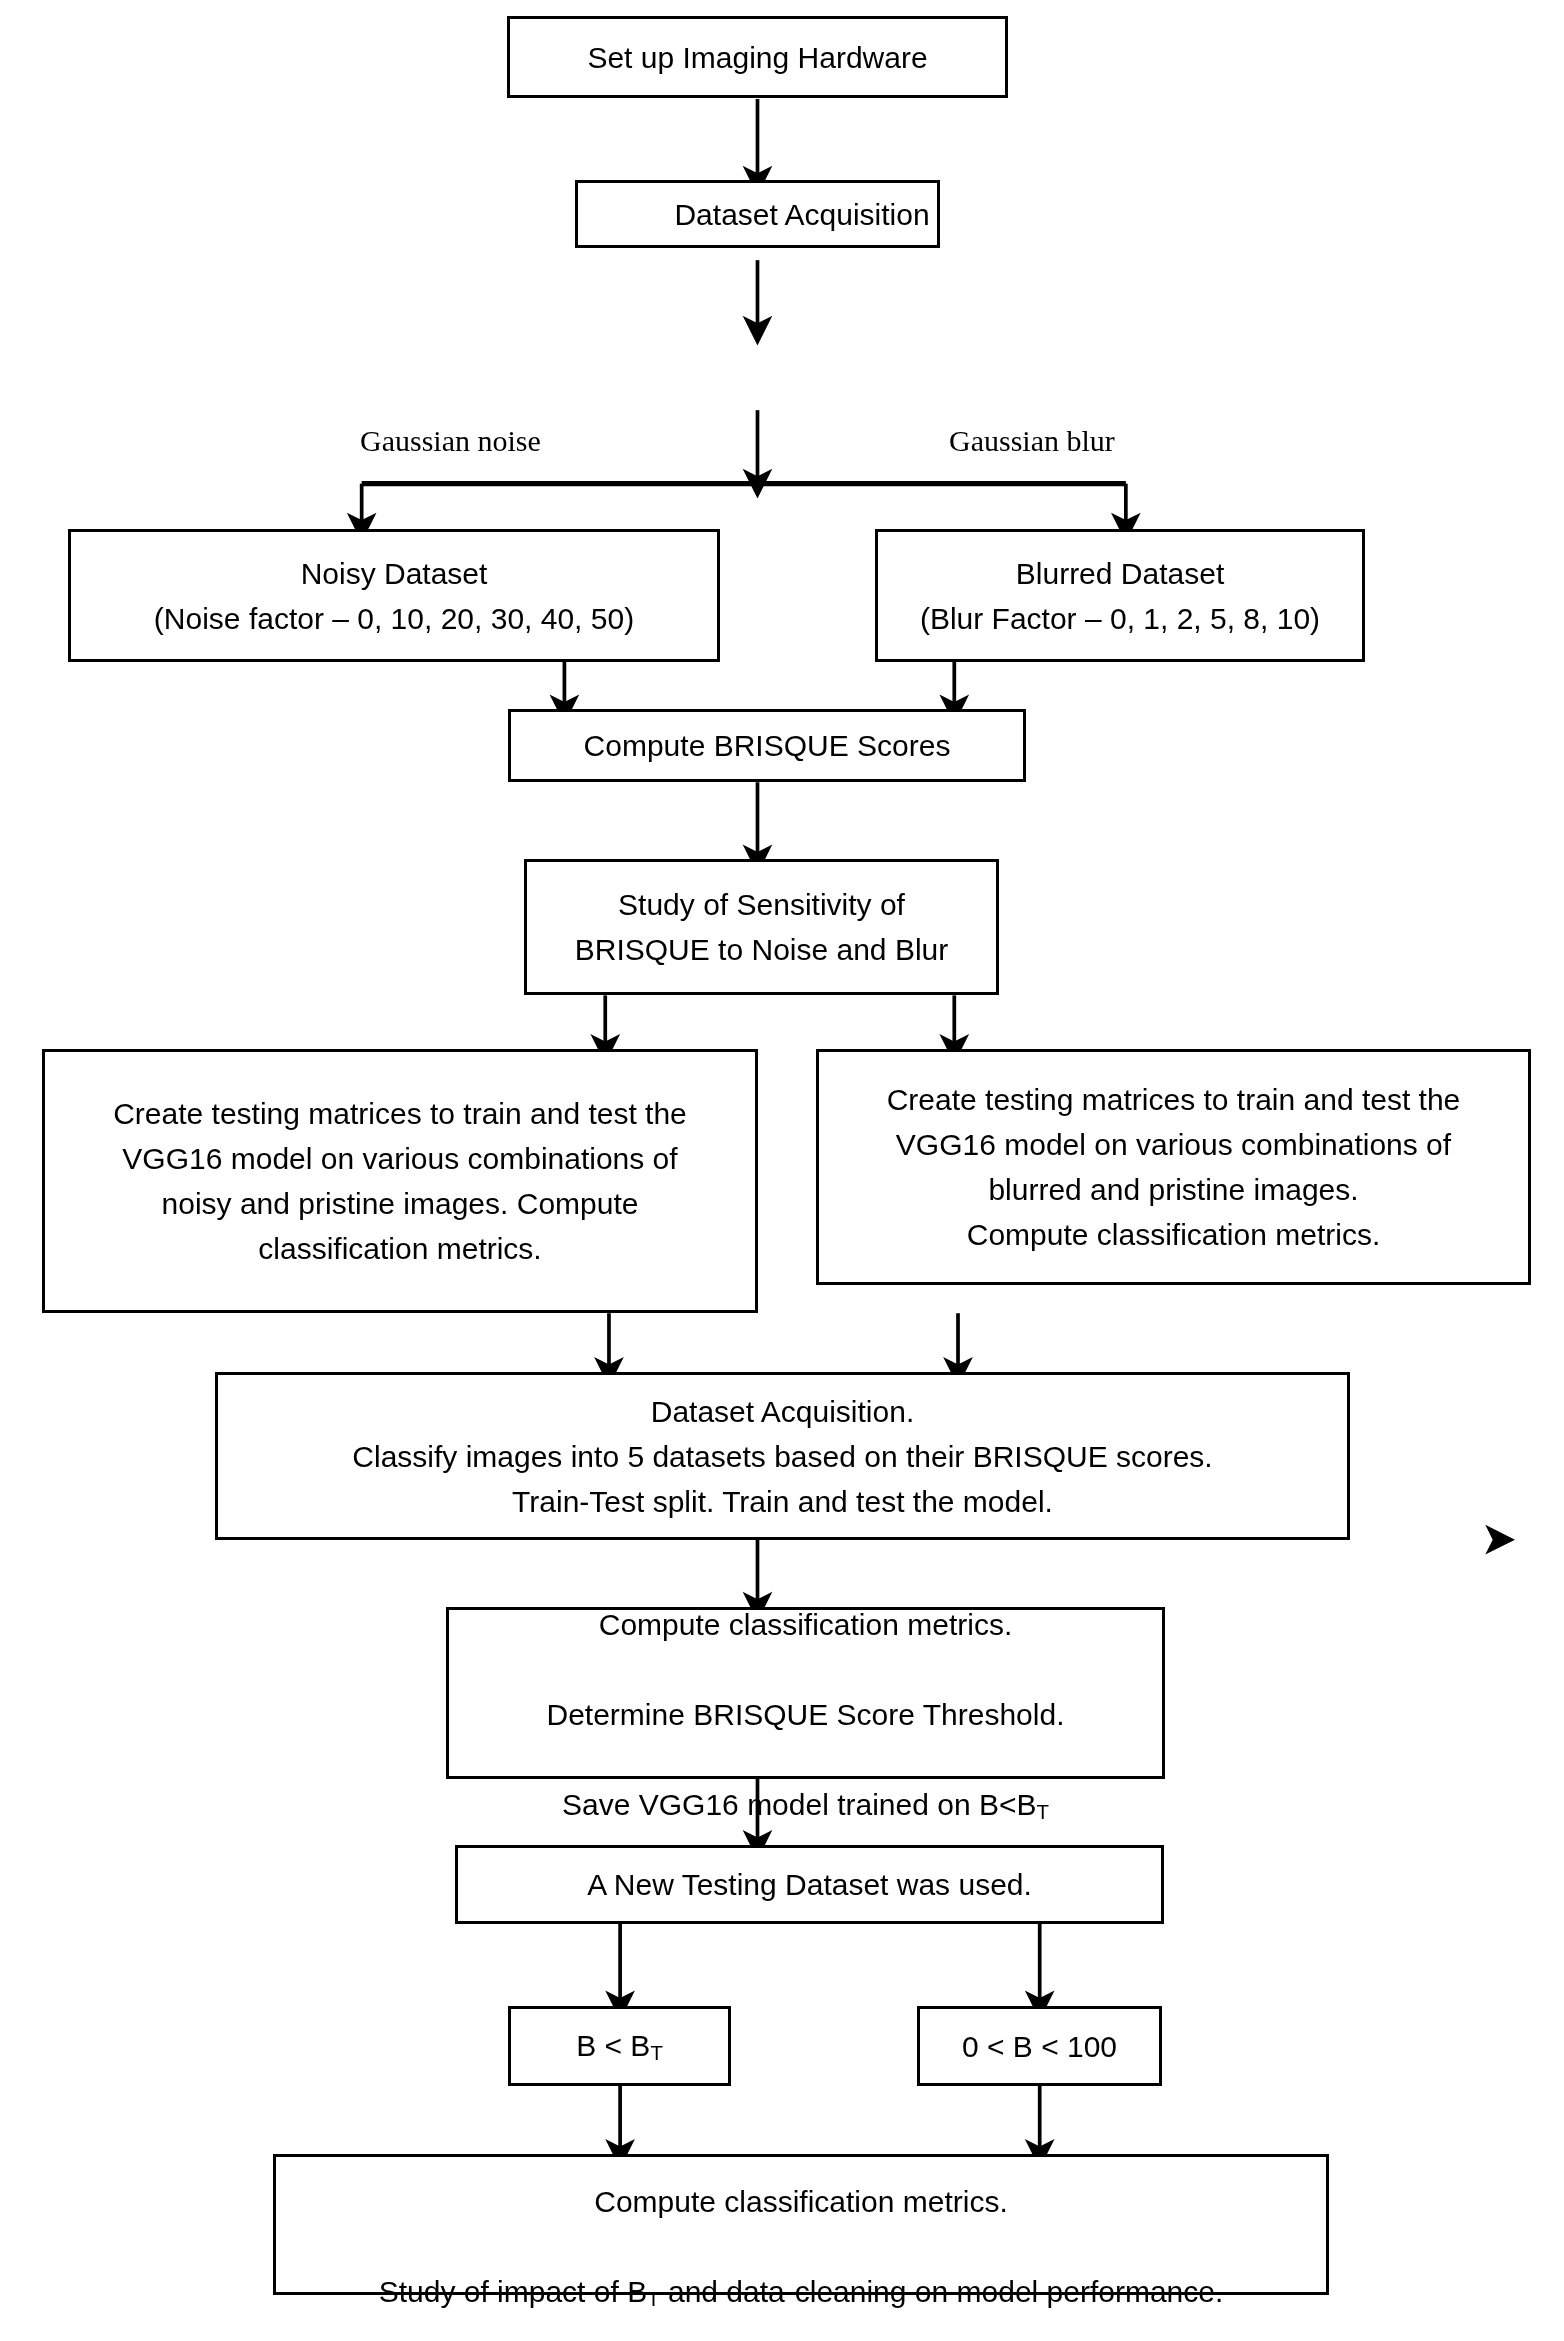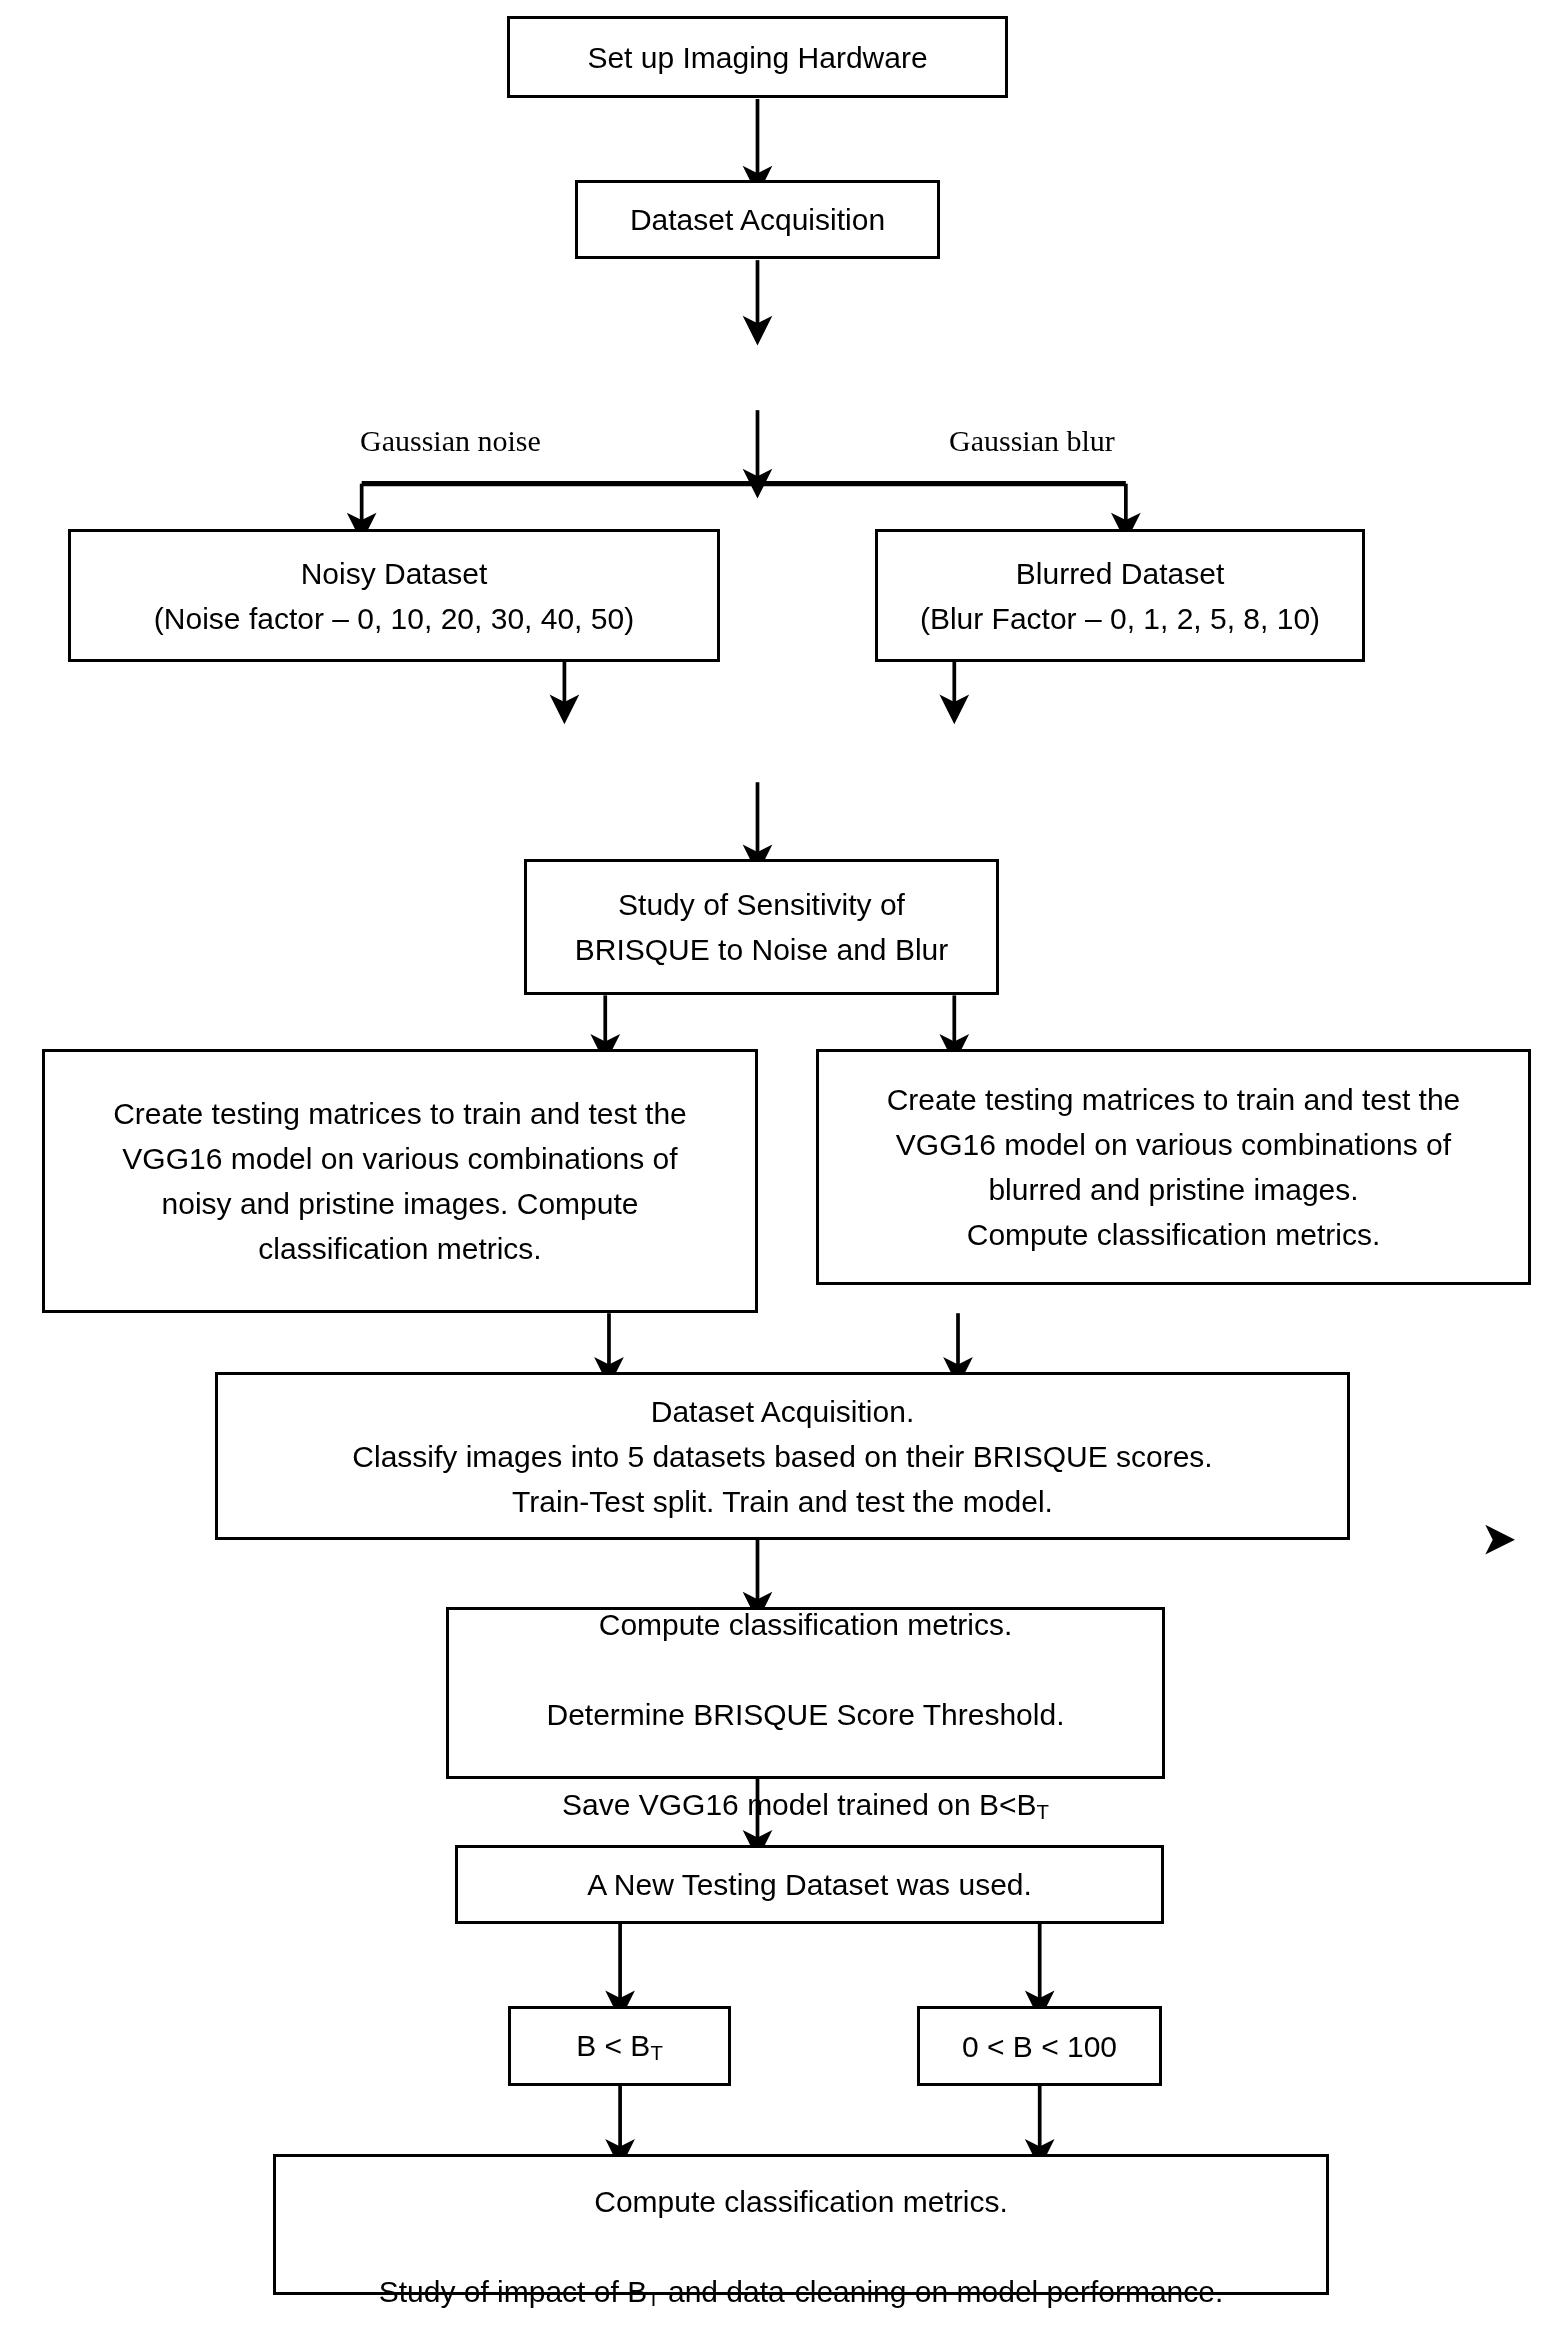"Dataset Acquisition" div.node { height: 79px -> 68px; text-align: none -> right }
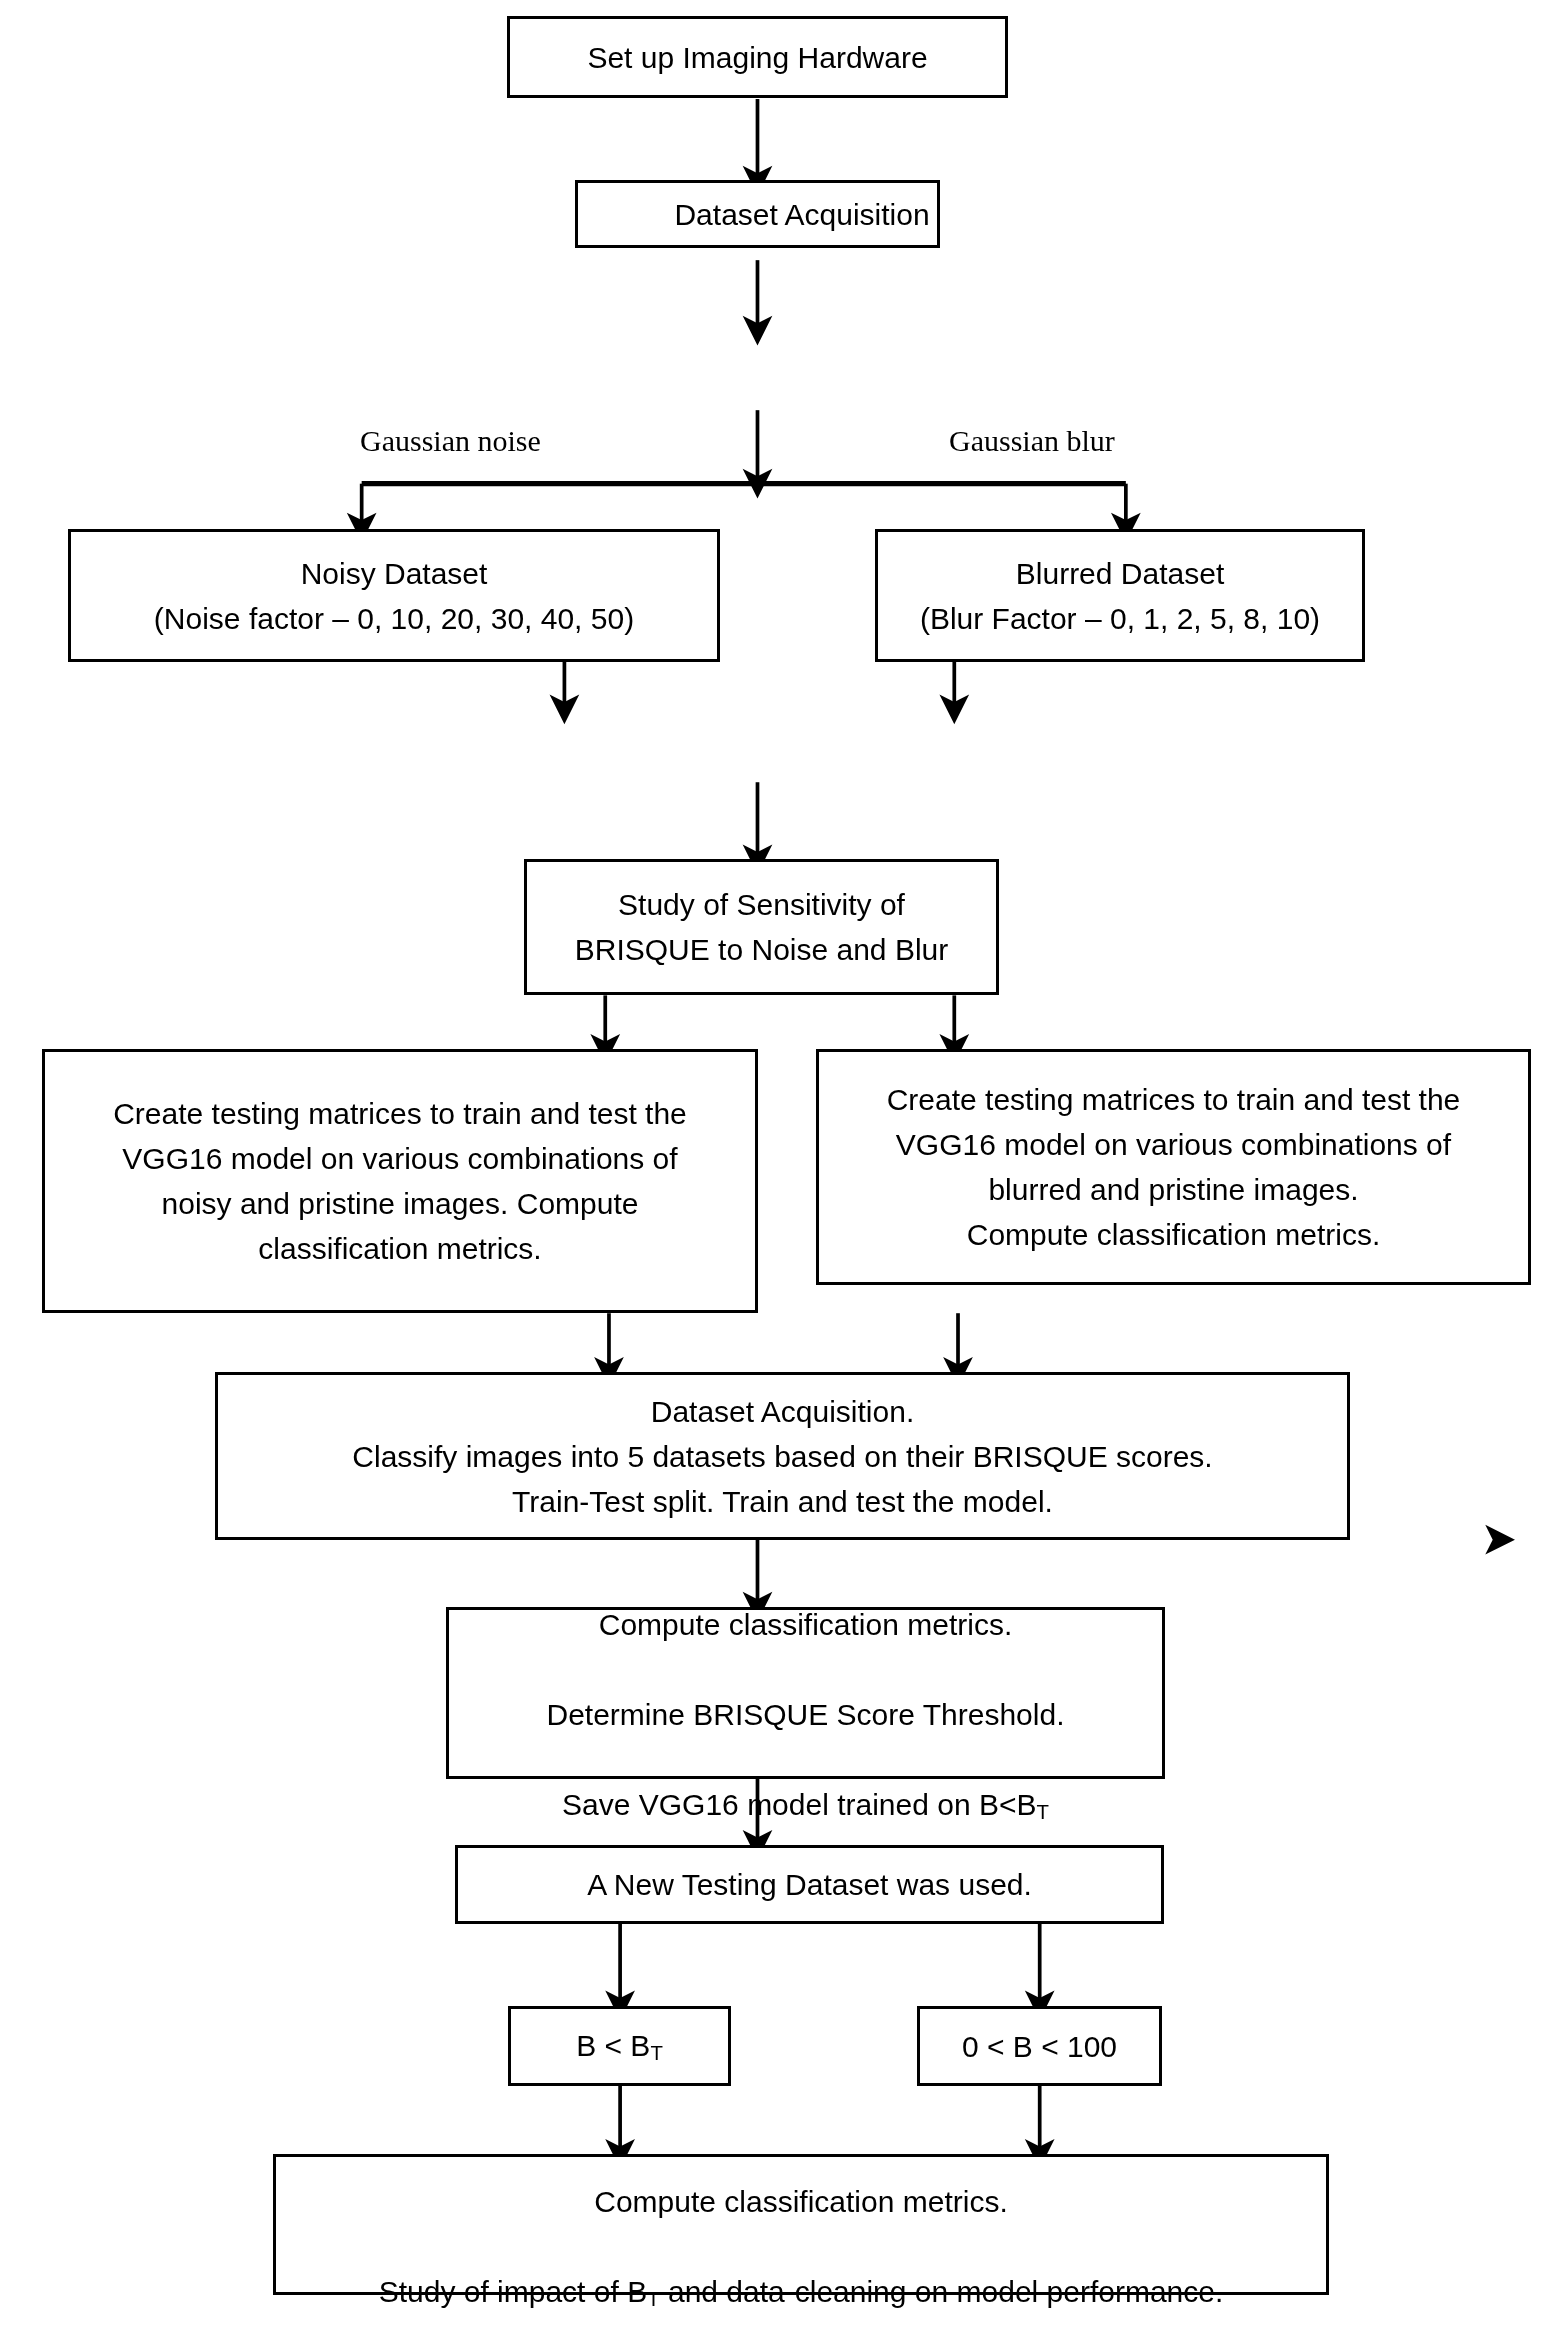"Compute BRISQUE Scores" div.node { html: none -> <div> <span>Compute BRISQUE Scores</span> </div> }
